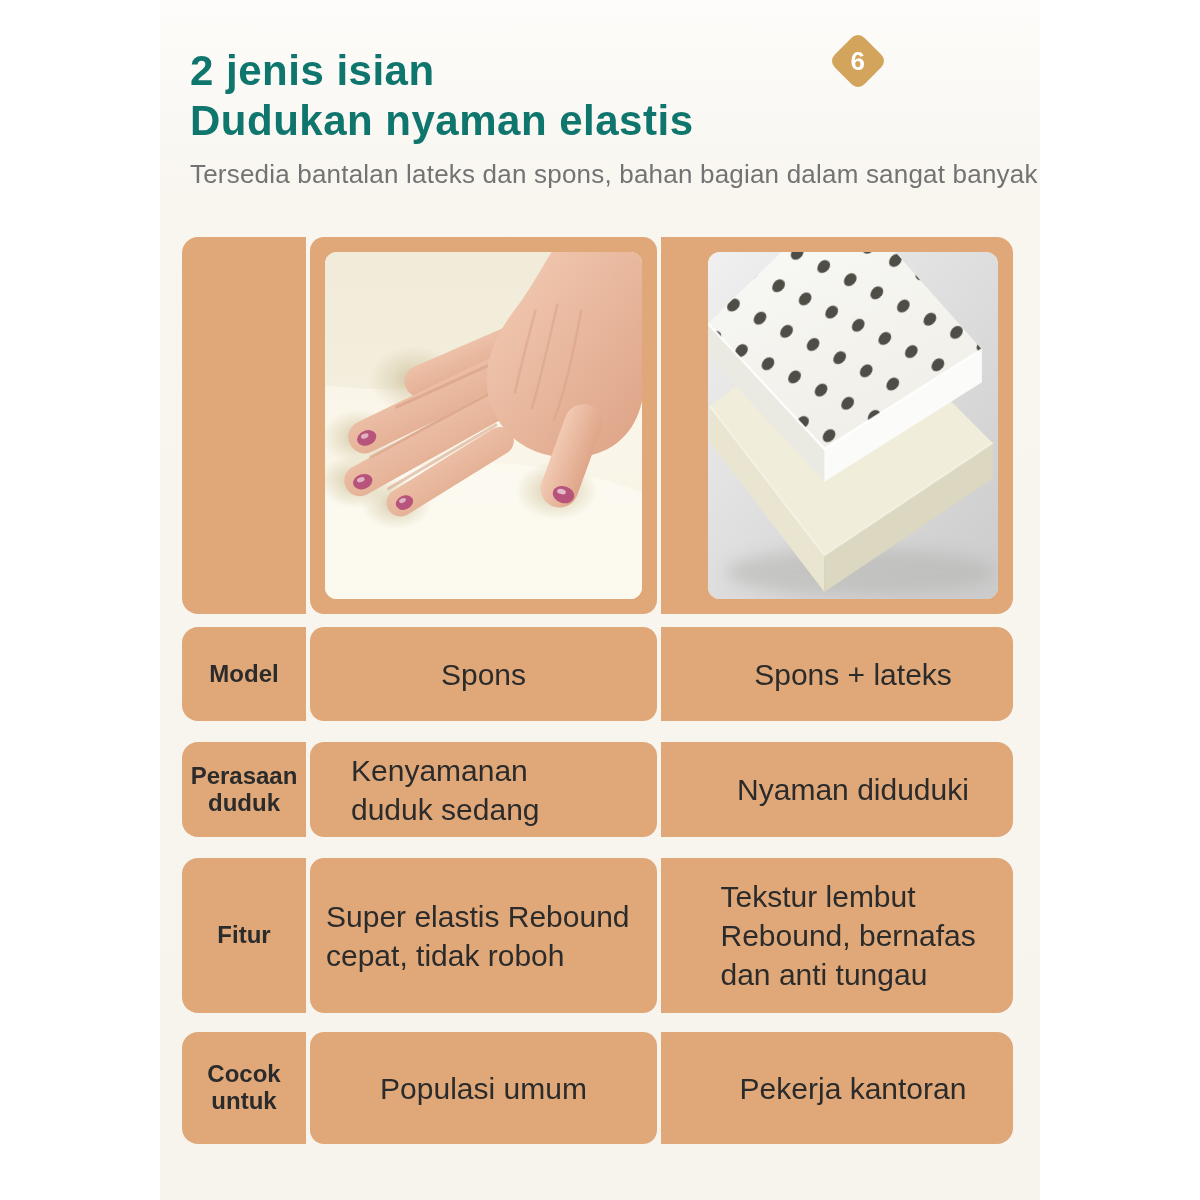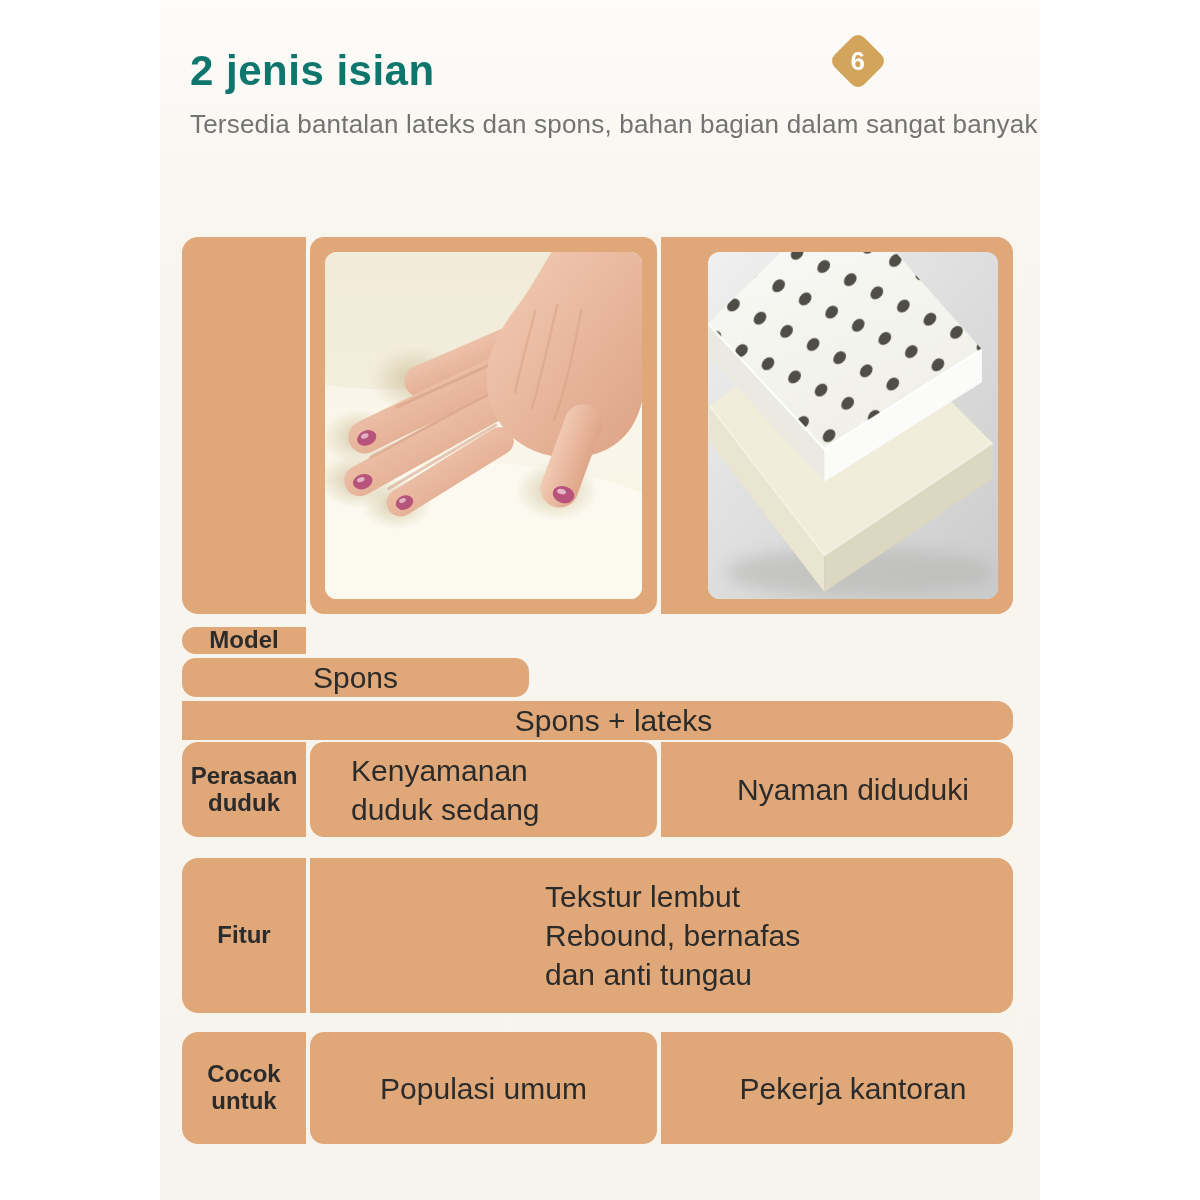"Dudukan nyaman elastis" div { html: none -> <div>Dudukan nyaman elastis</div> }
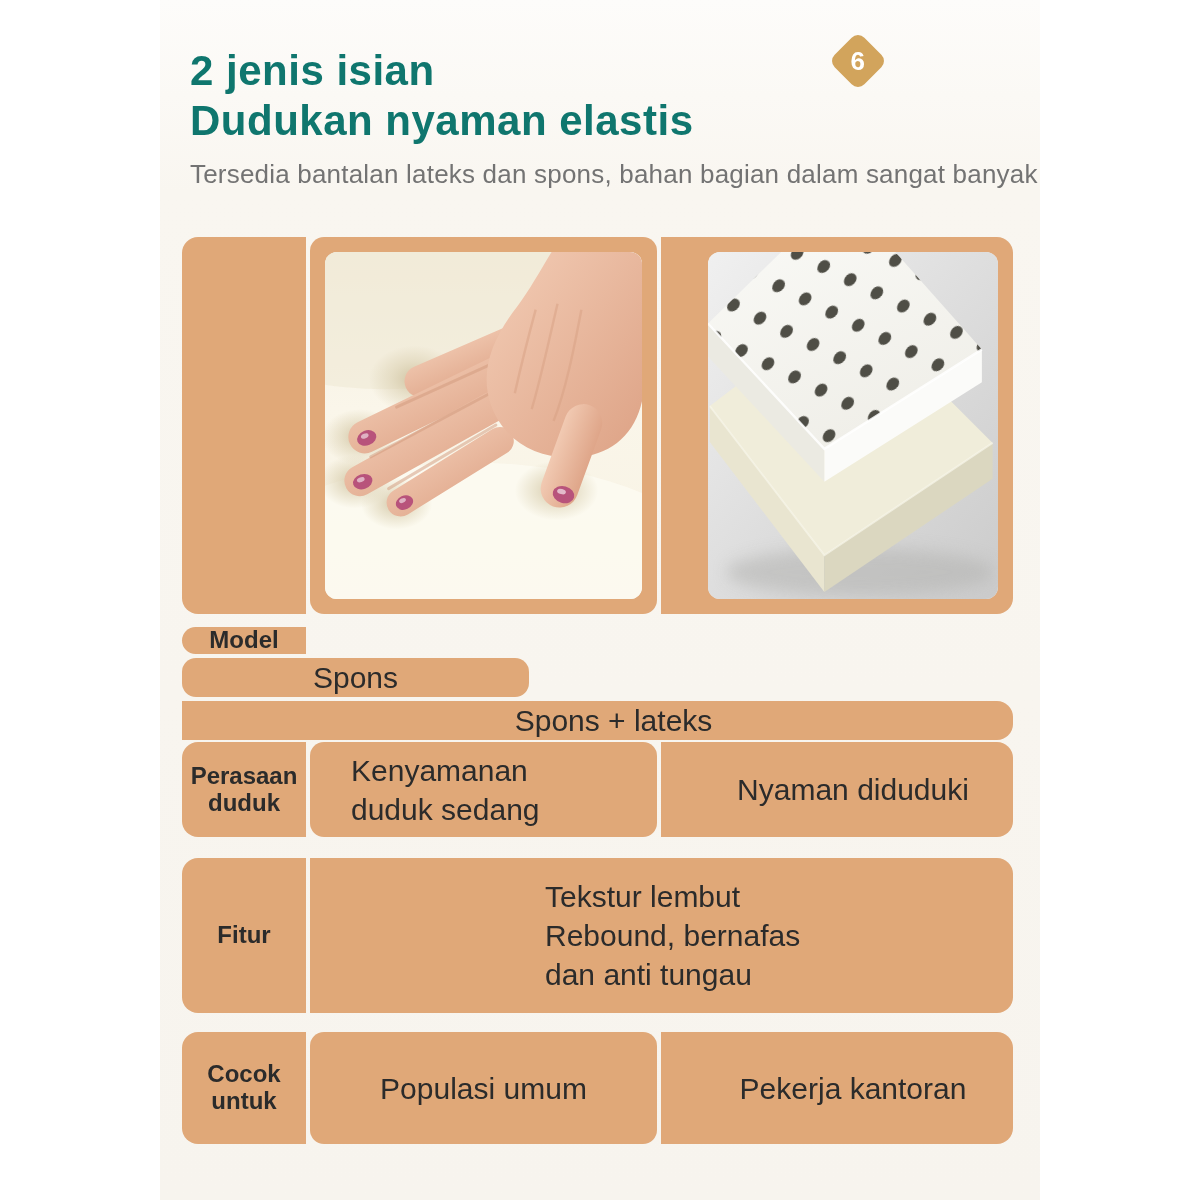"Model" .r-model { flex-direction: column -> none }
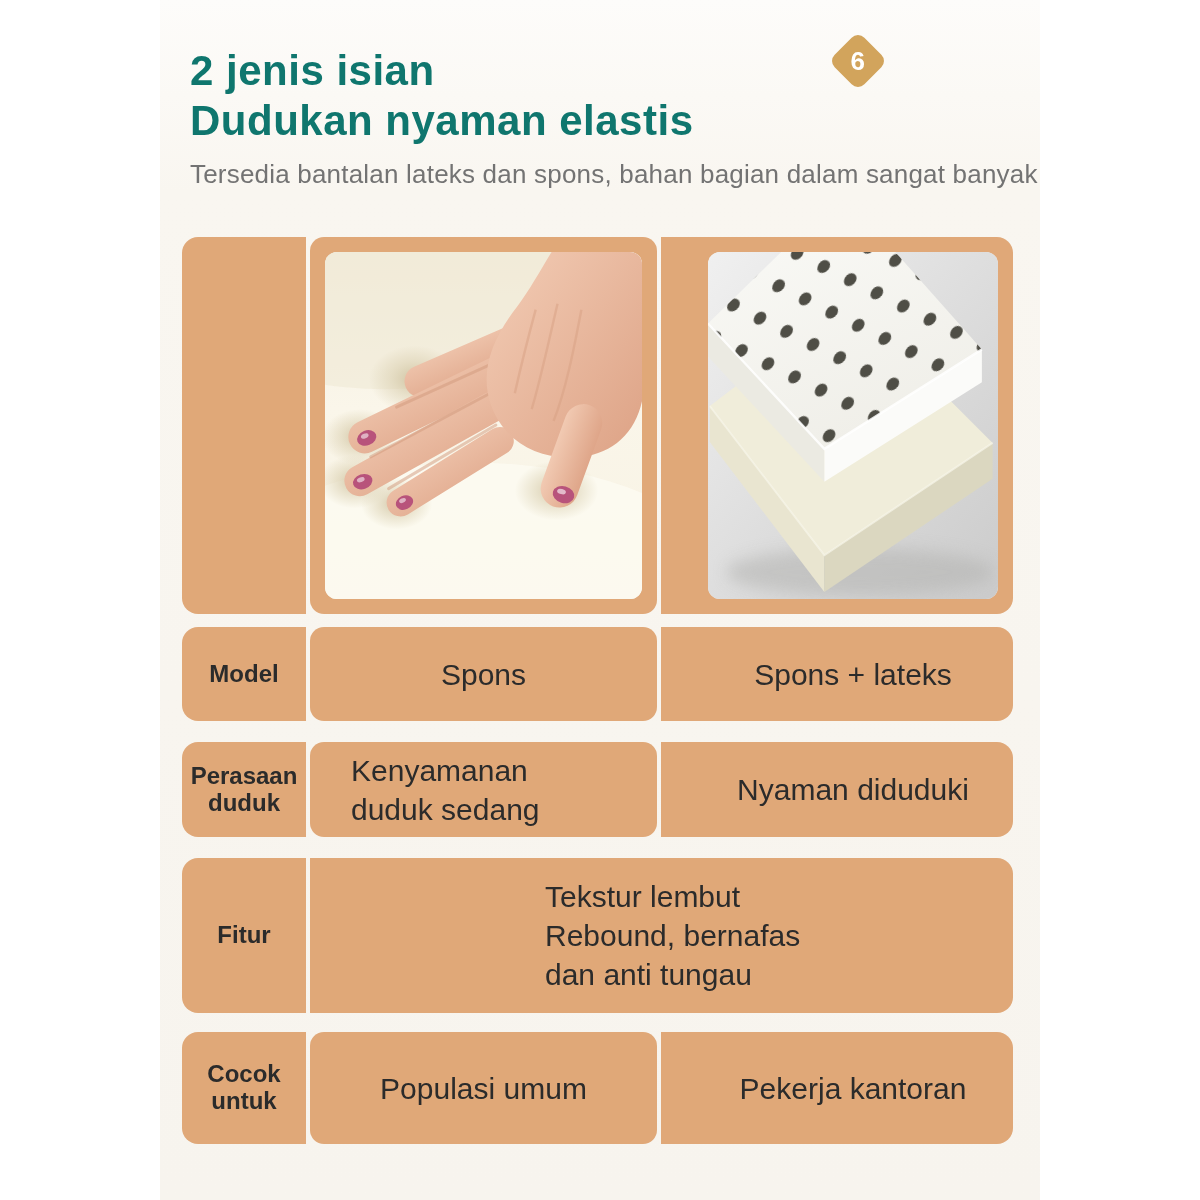"Super elastis Rebound cepat, tidak" div.cell { html: none -> <div> <div>Super elastis Rebound cepat, tidak roboh</div> </div> }
